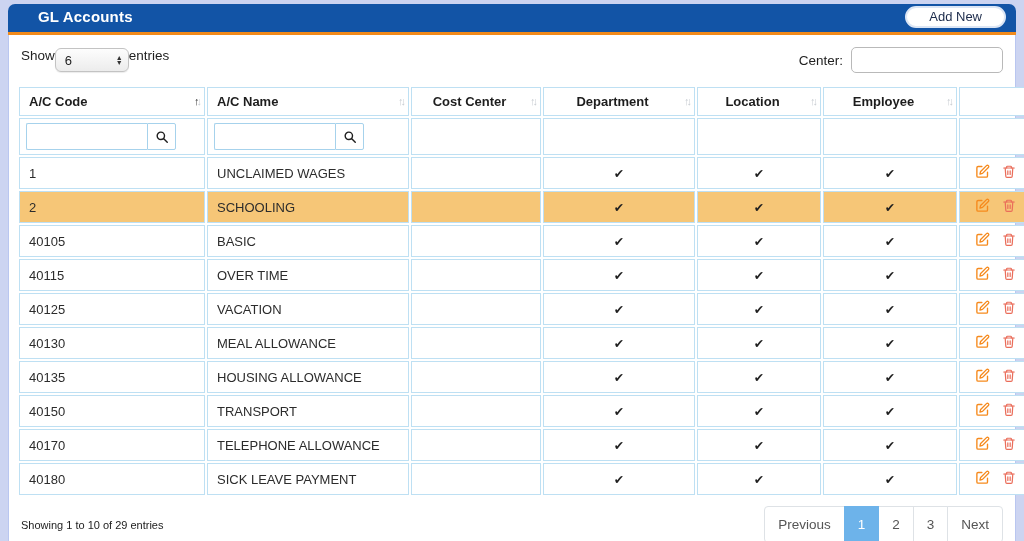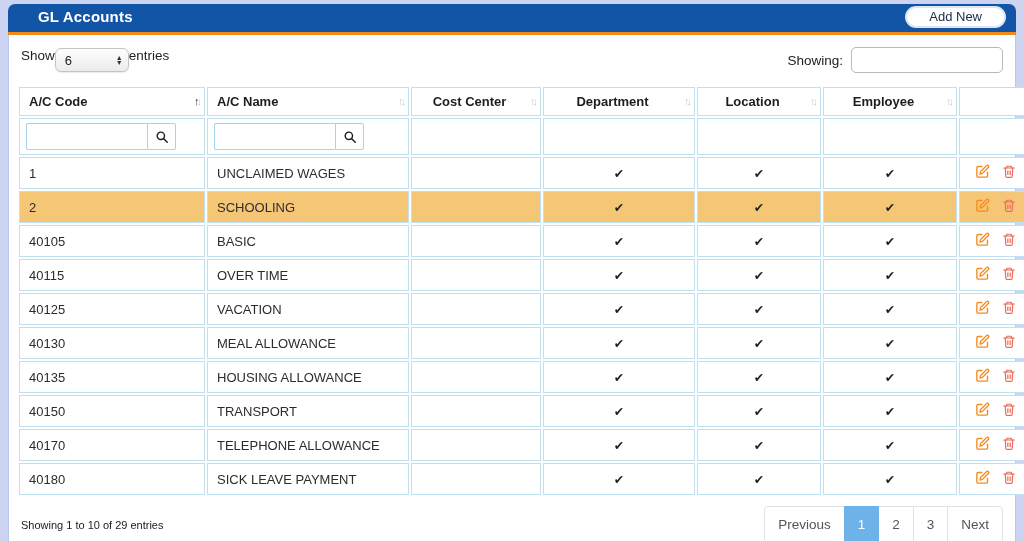"Showing:" span { text: Showing -> Center }
